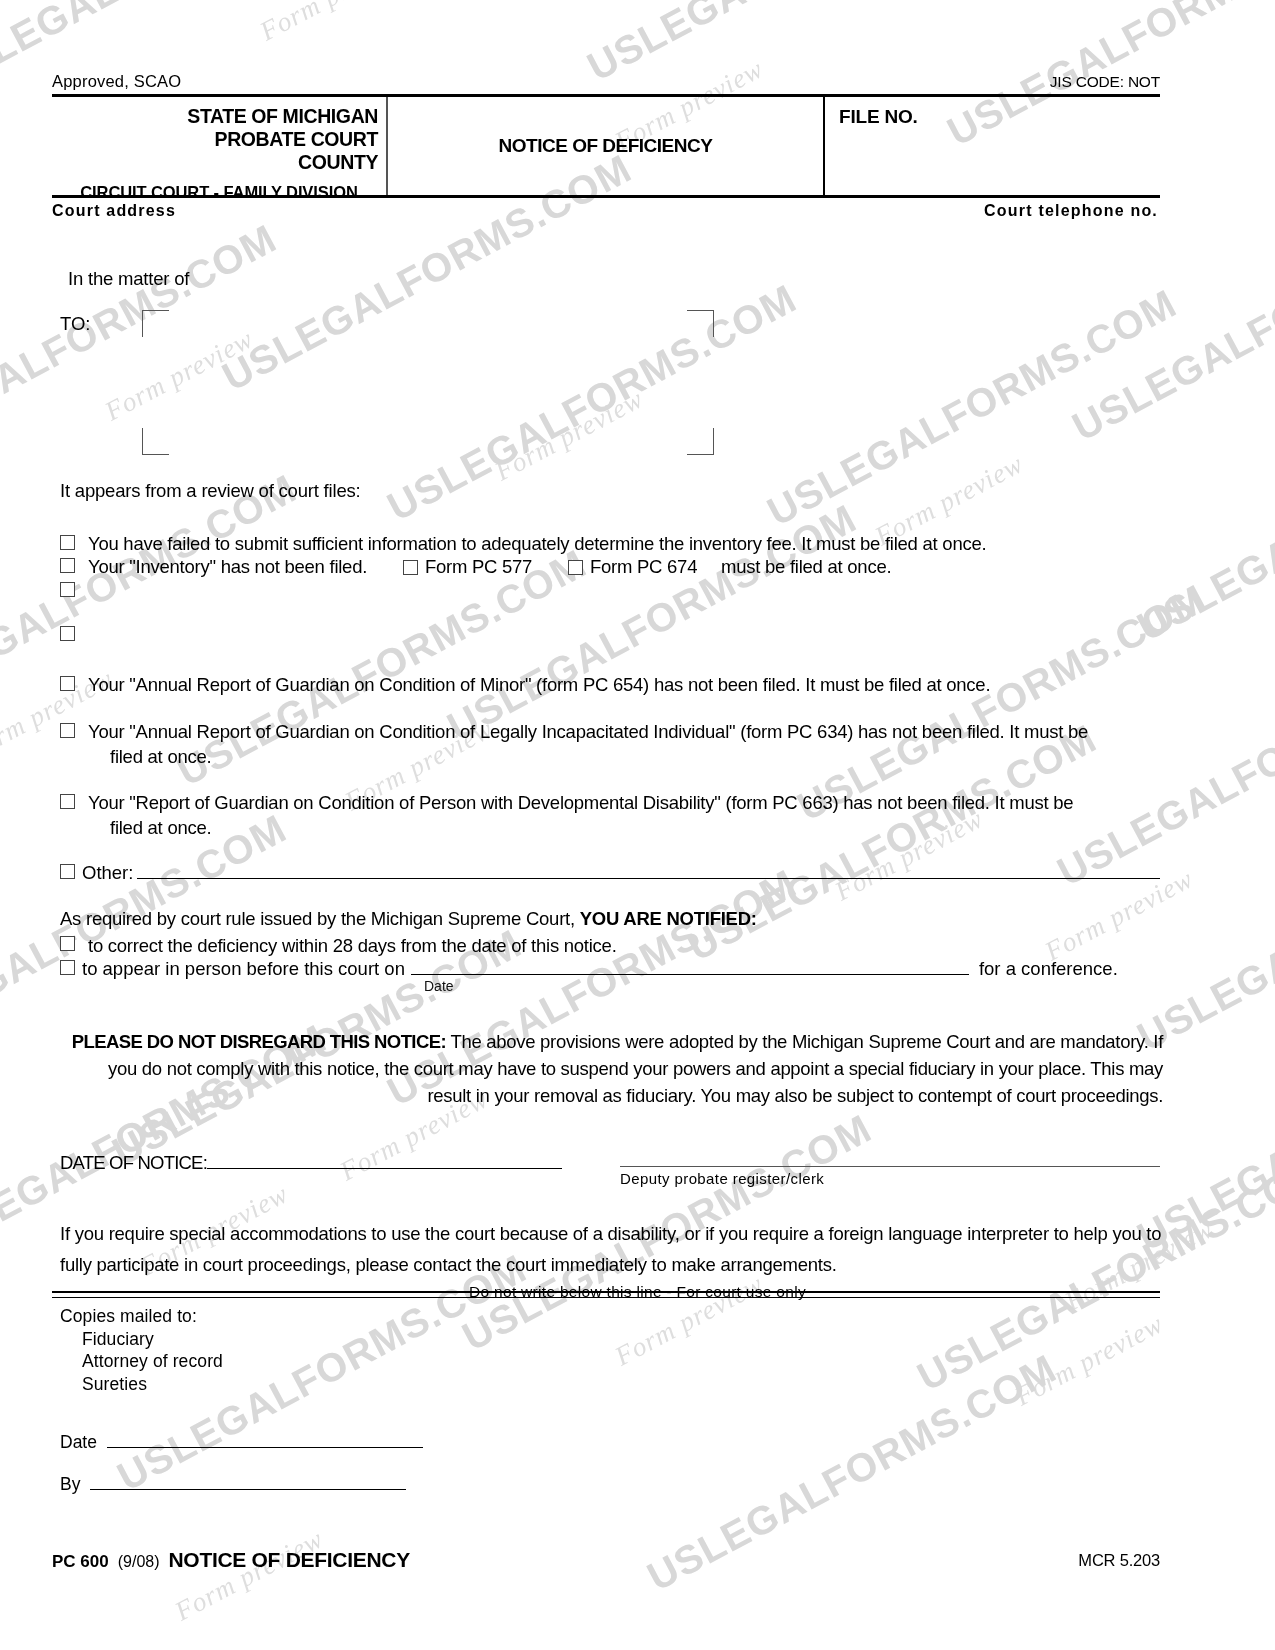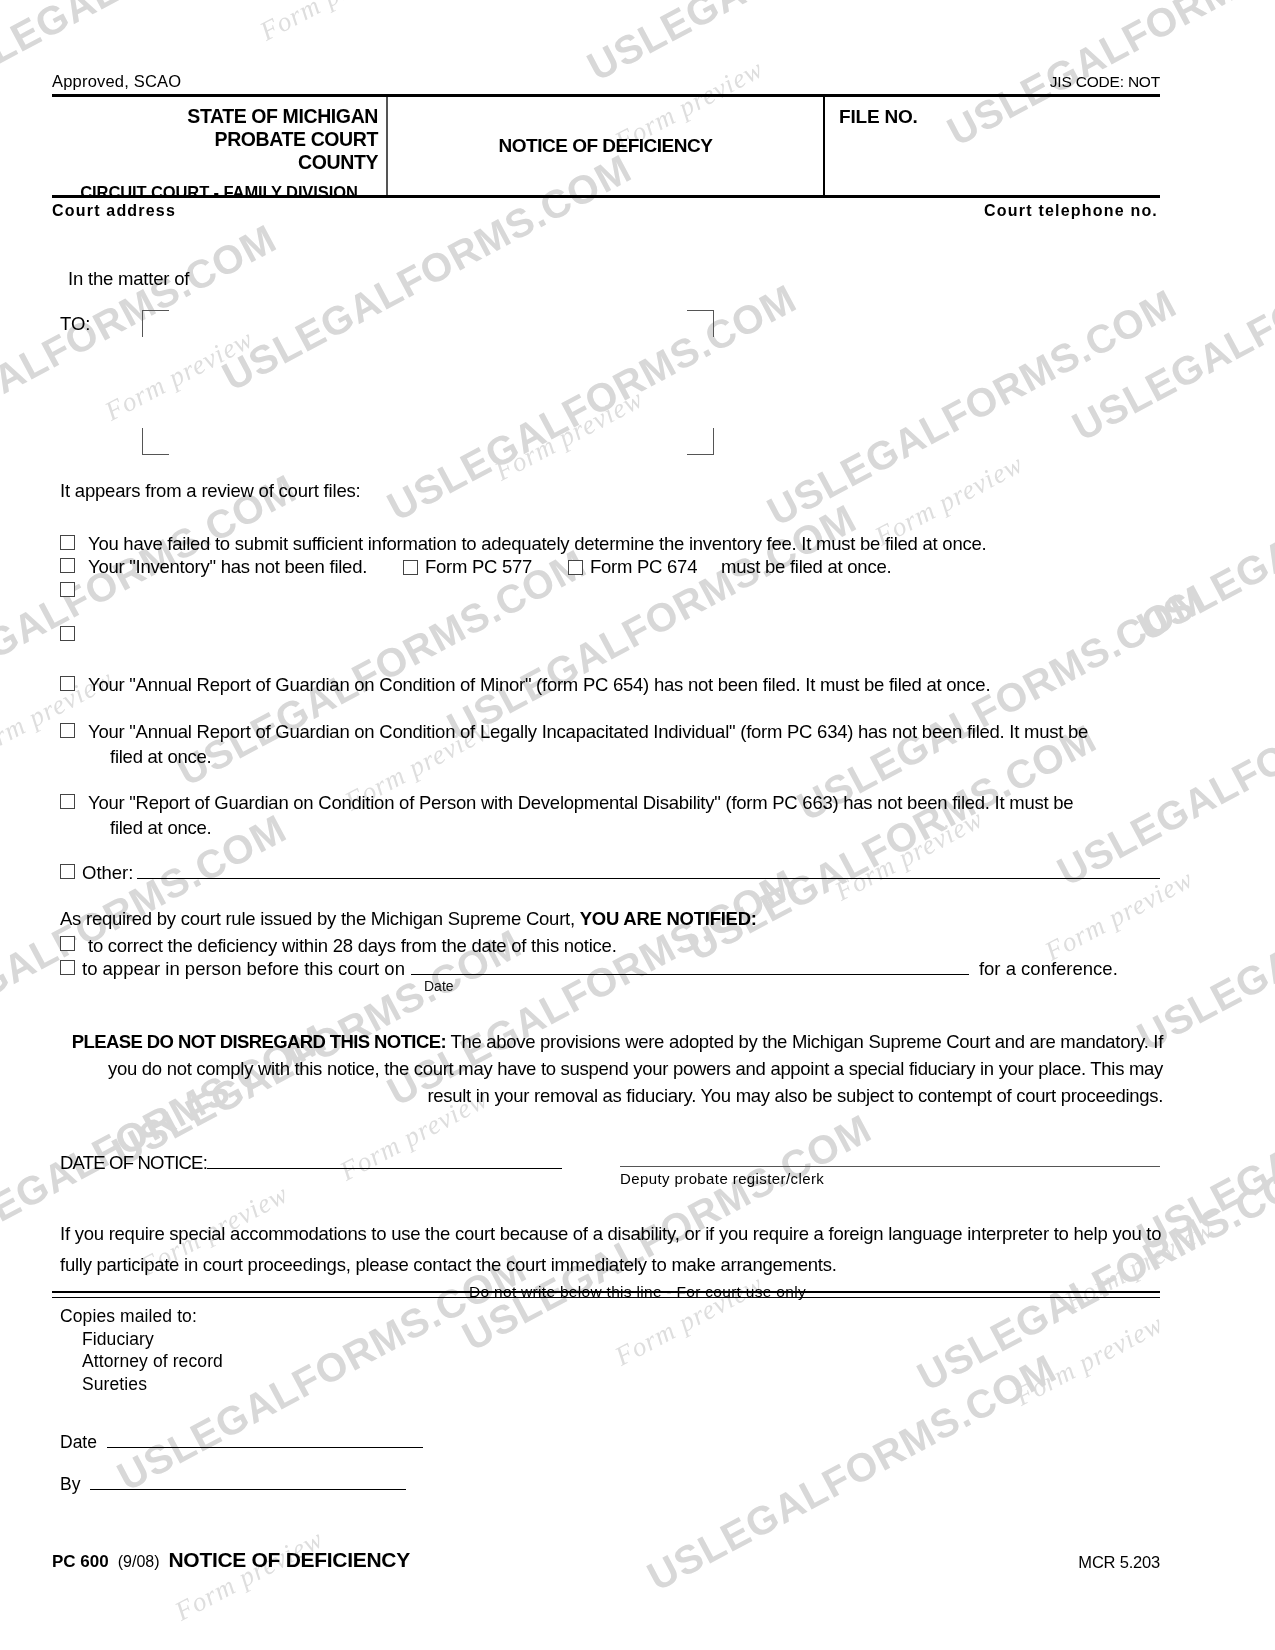"PC 600" .footer { align-items: flex-end -> center }
